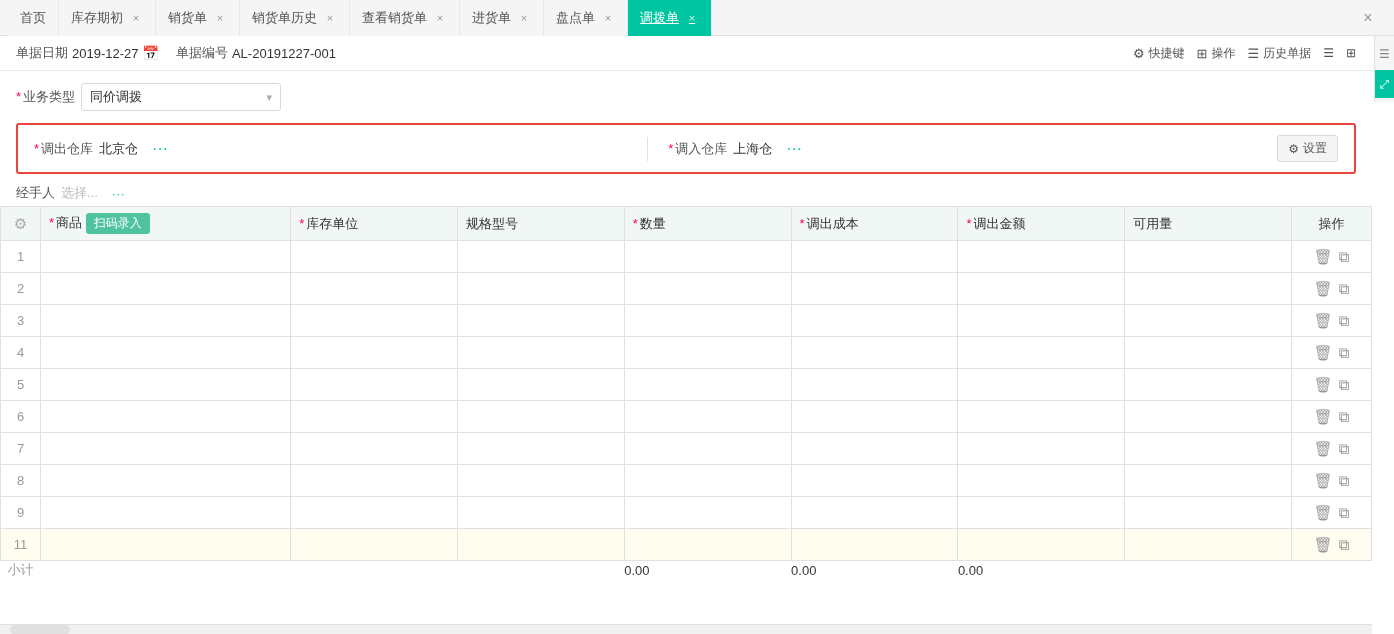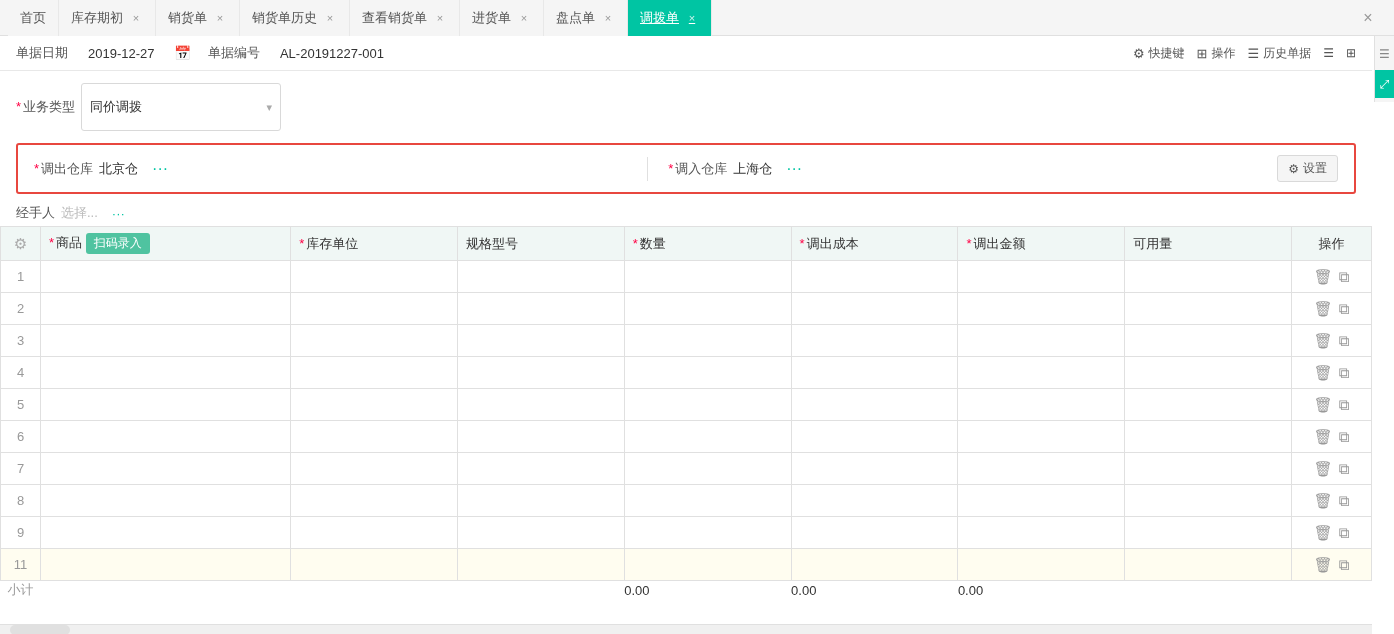"单据日期" .toolbar-field { gap: 20px -> 4px }
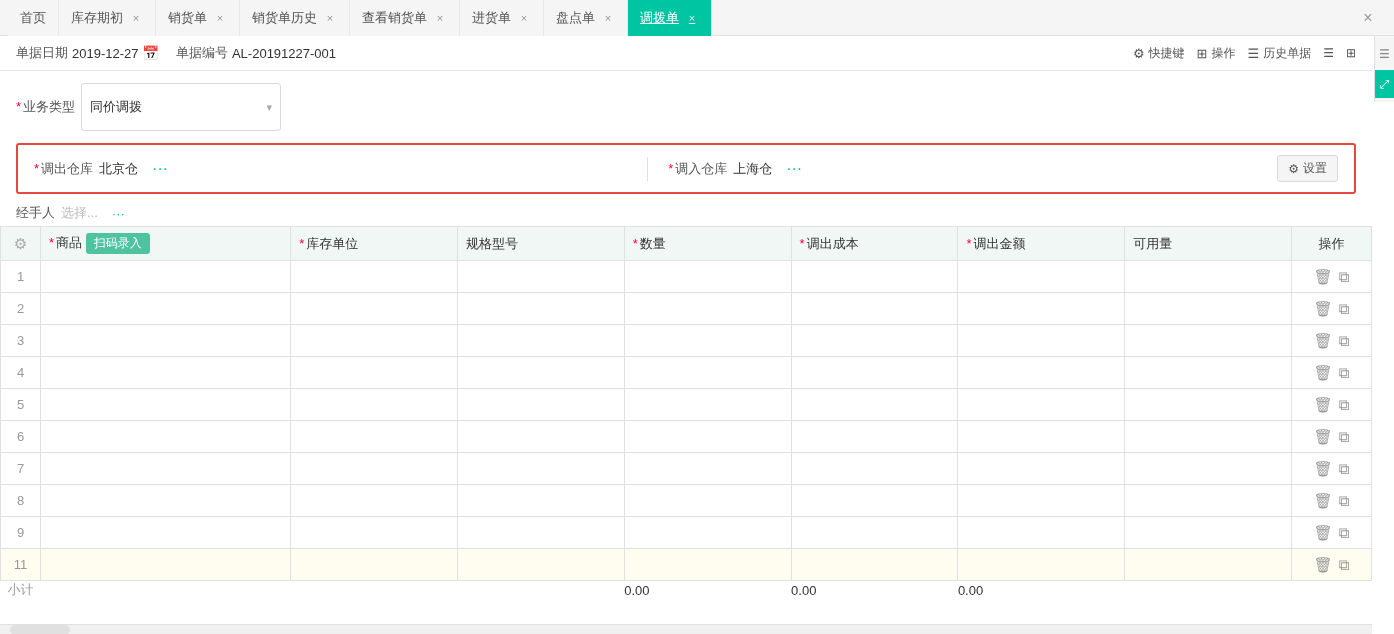"同价调拨" .field-input { padding: 14px 8px -> 4px 8px }
